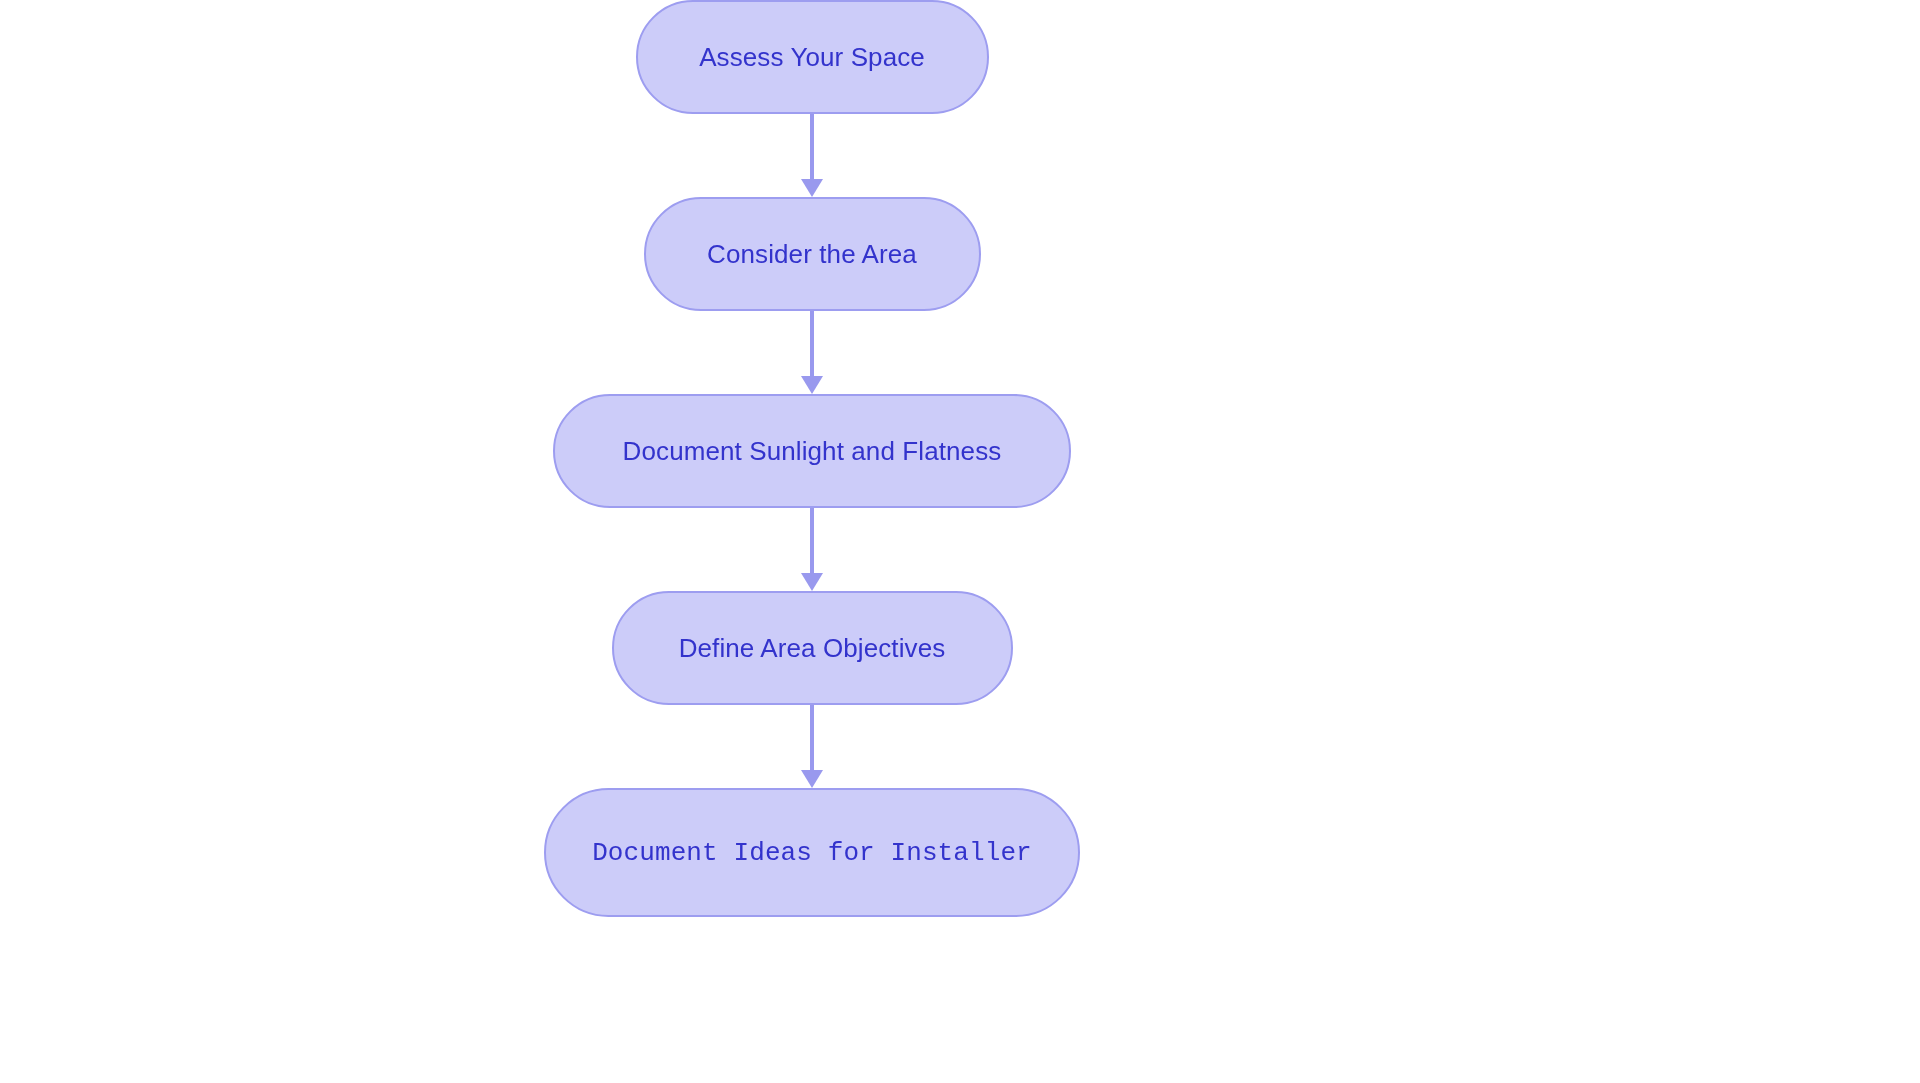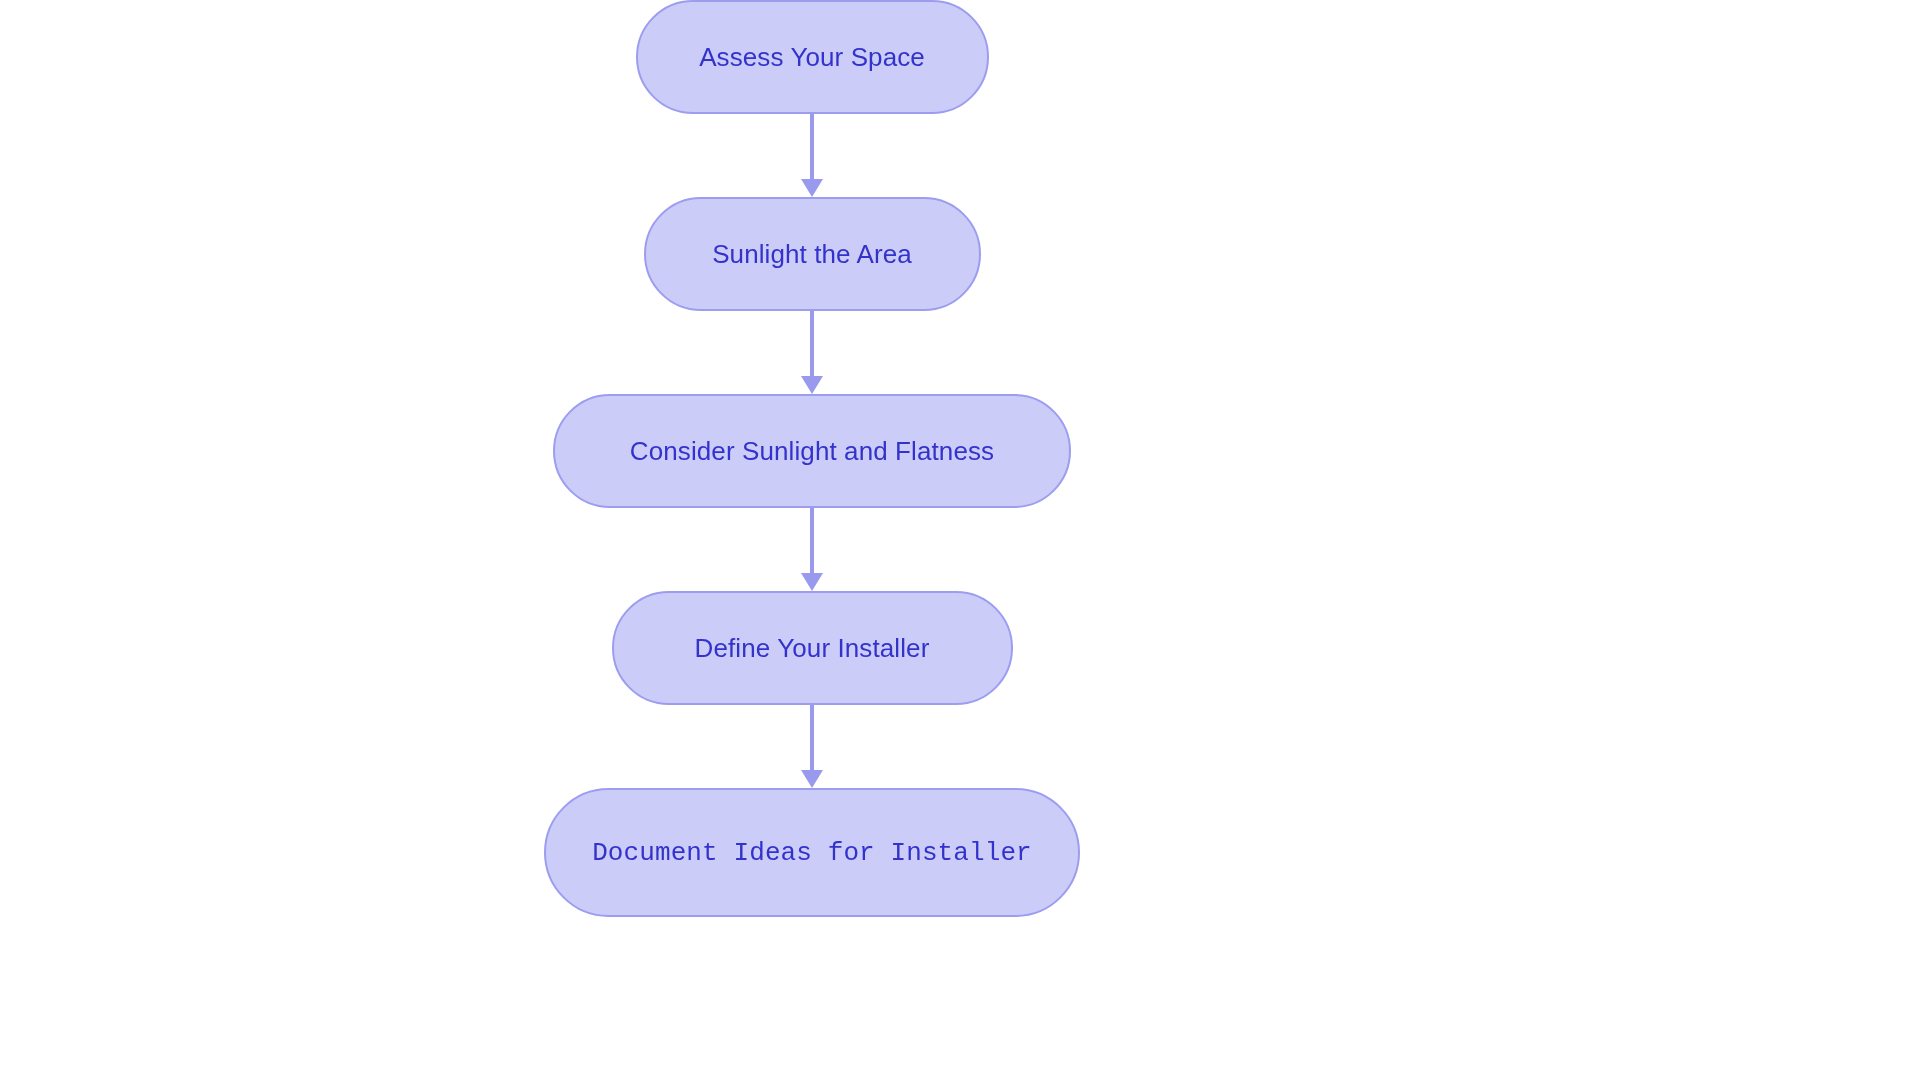"Sunlight the Area" span { text: Sunlight -> Consider }
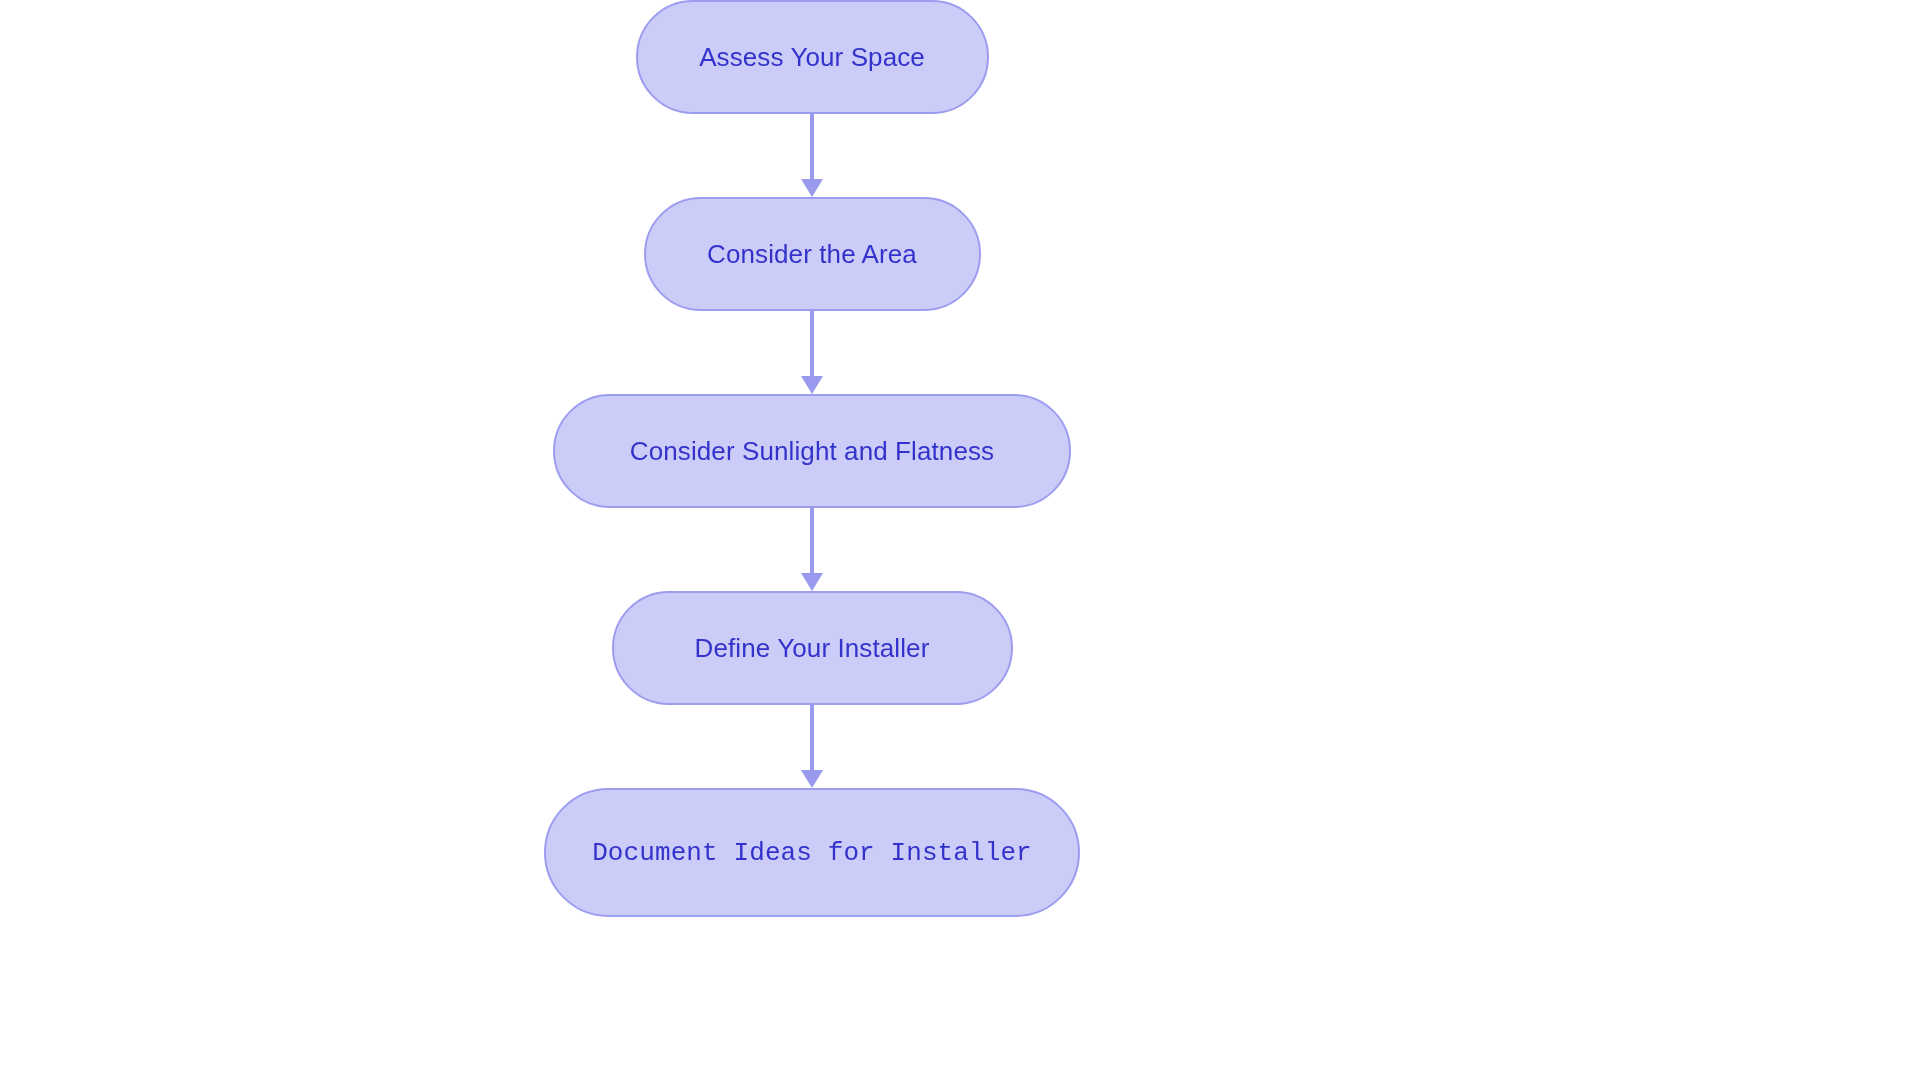"Consider Sunlight and Flatness" span { text: Consider -> Document }
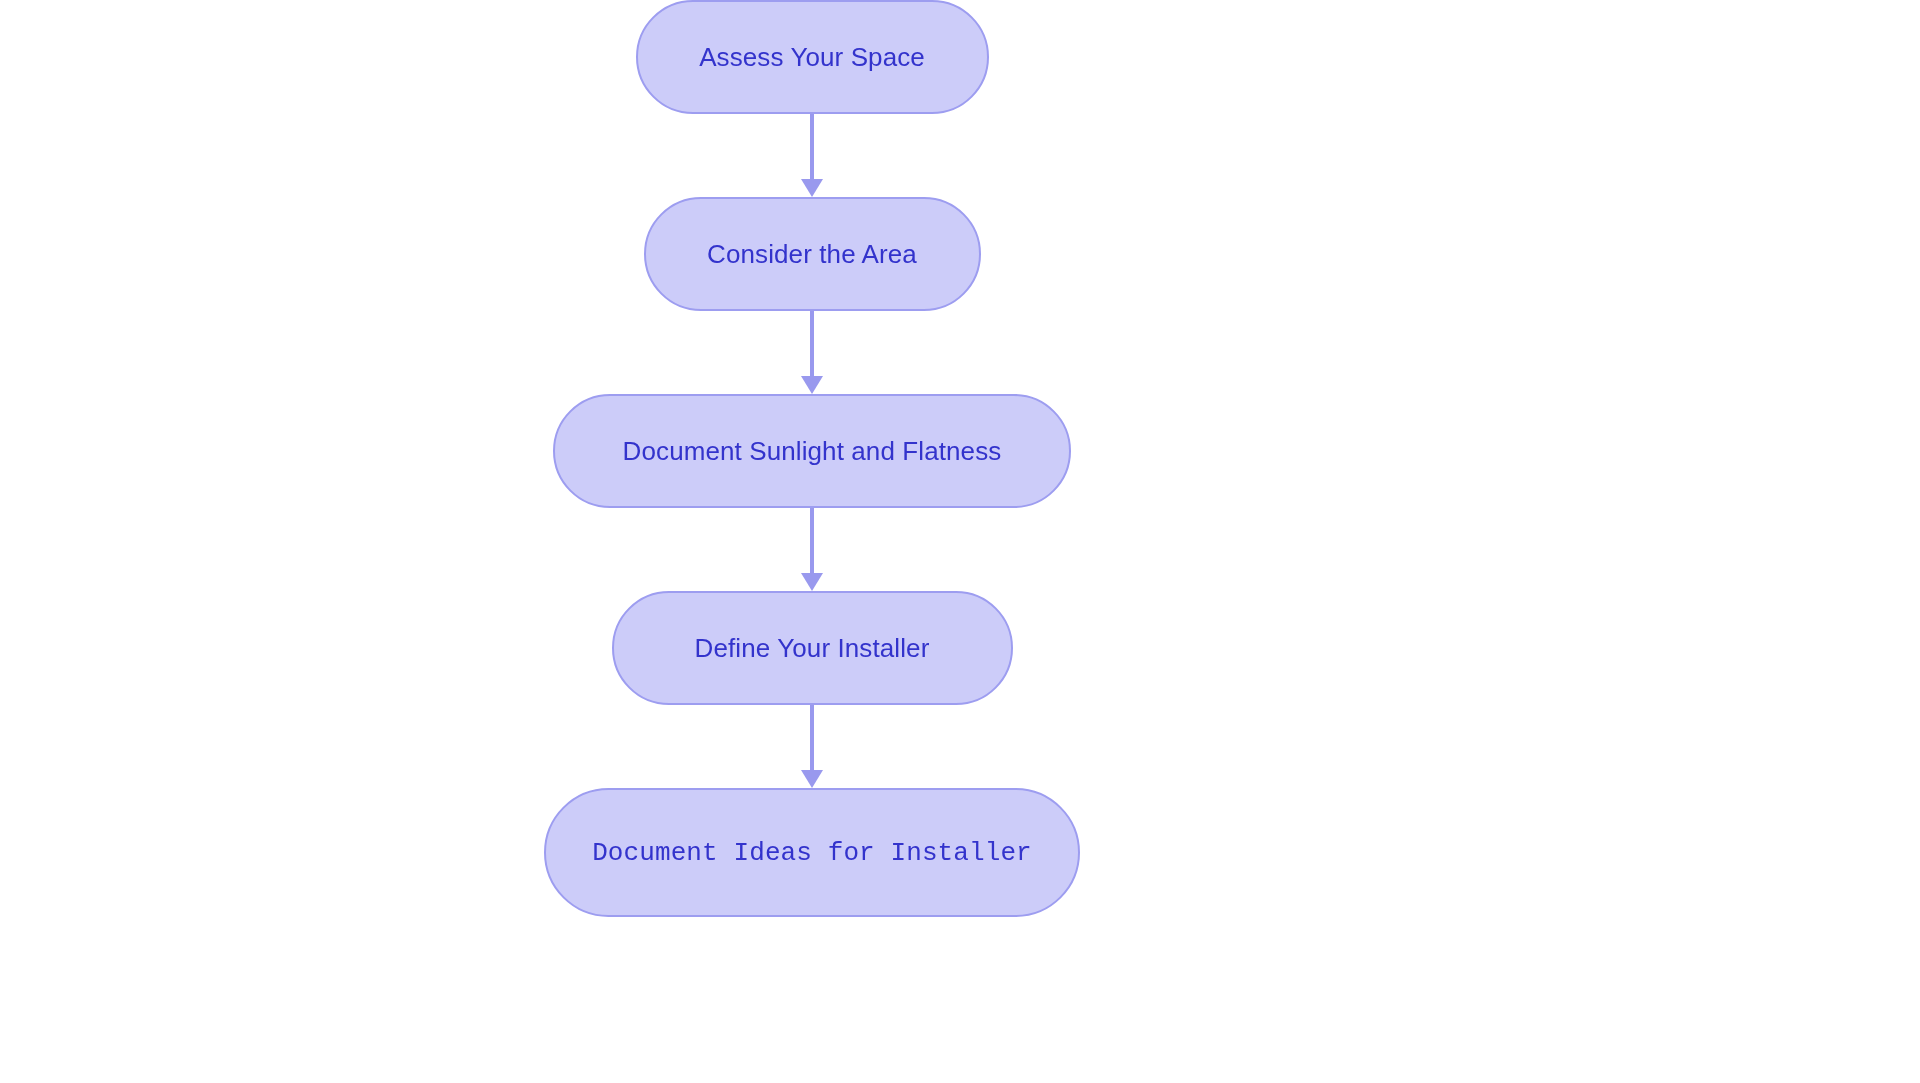"Define Your Installer" span { text: Your Installer -> Area Objectives }
